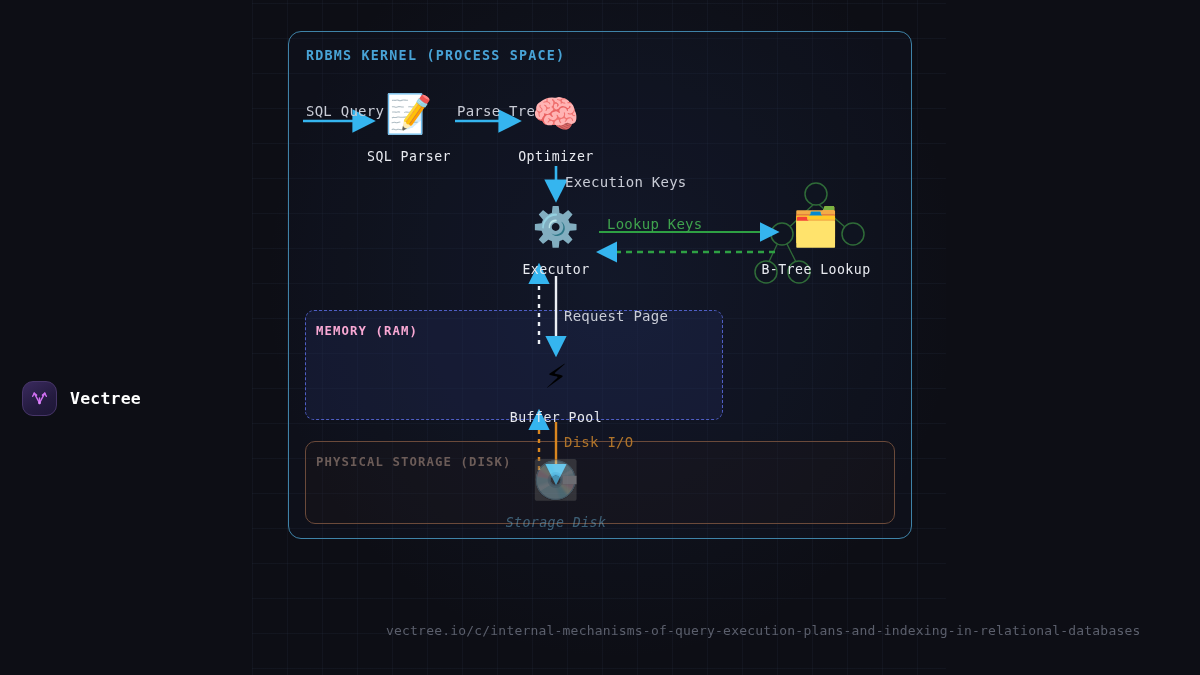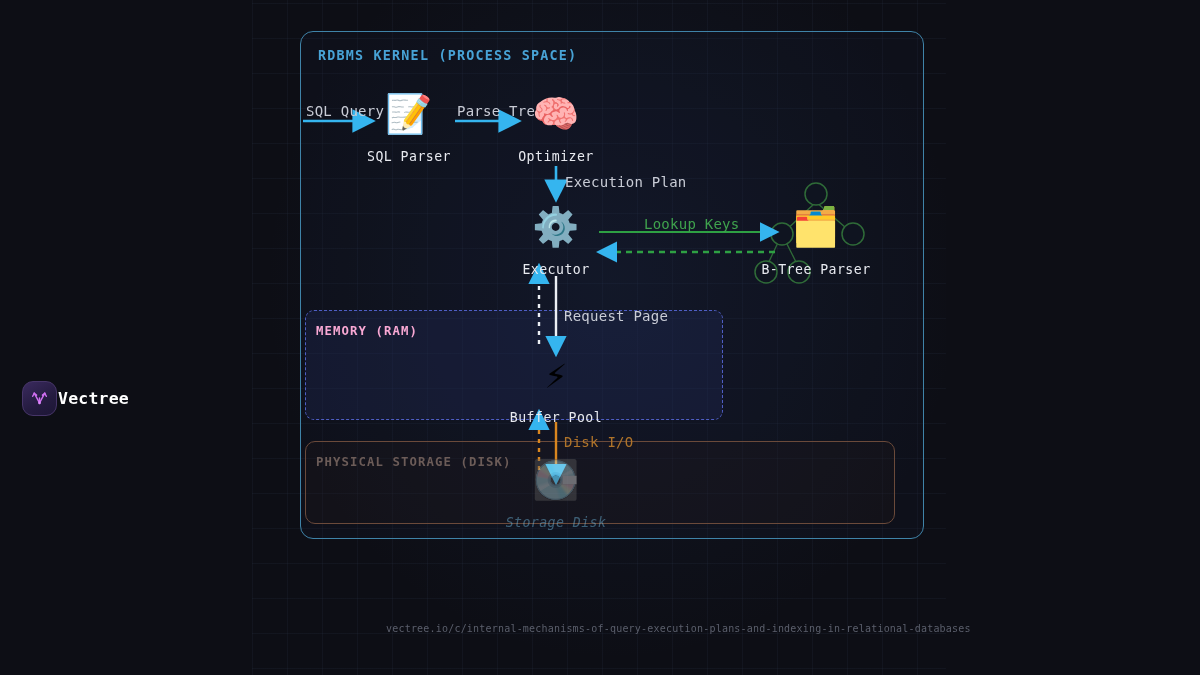"RDBMS KERNEL (PROCESS SPACE)" #kernel { margin-left: 12px -> none }
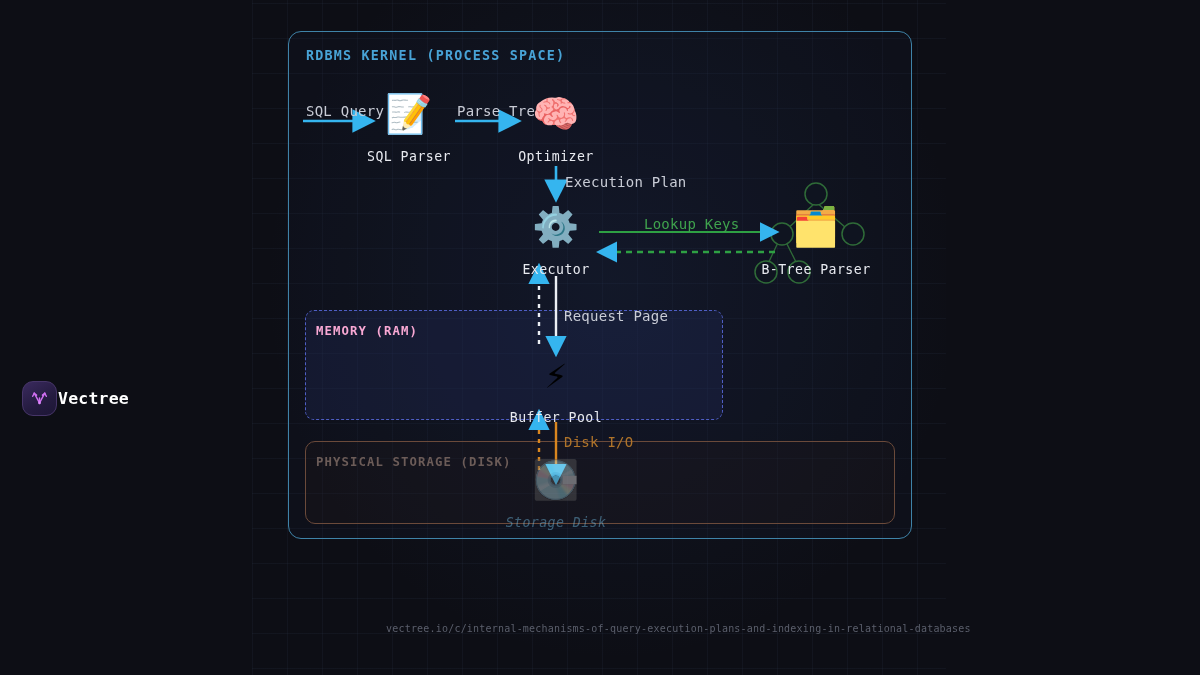"Execution Plan" div.elabel { text: Plan -> Keys }
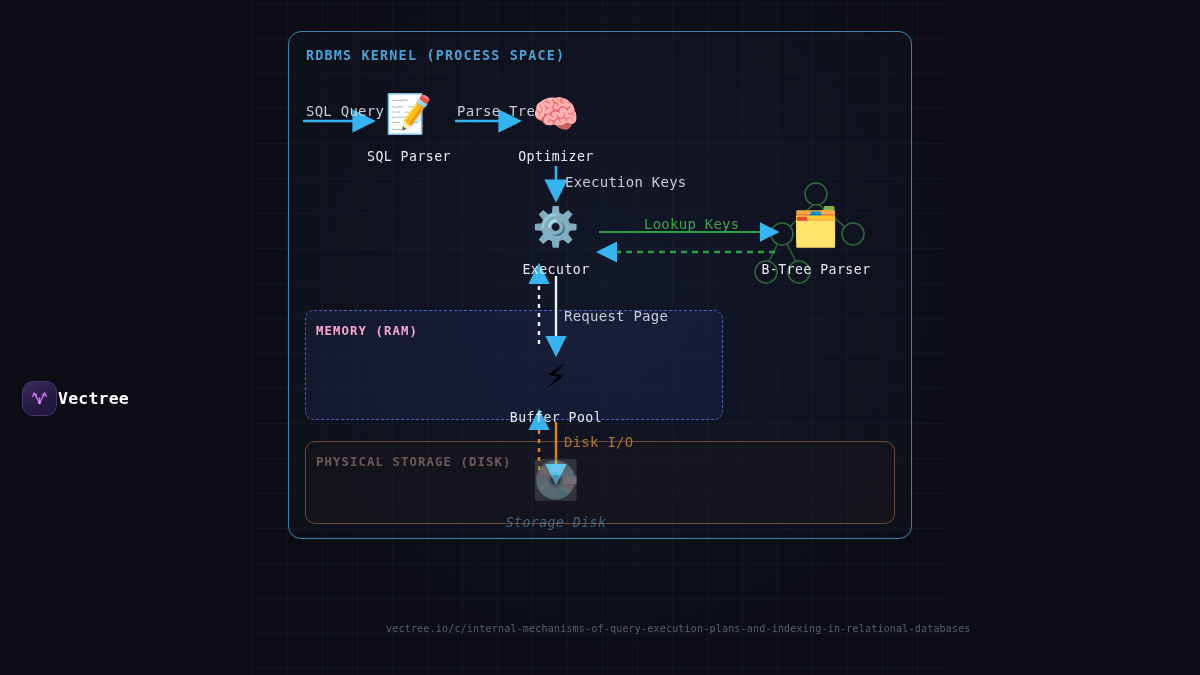"Lookup Keys" div.elabel { left: 644px -> 607px }
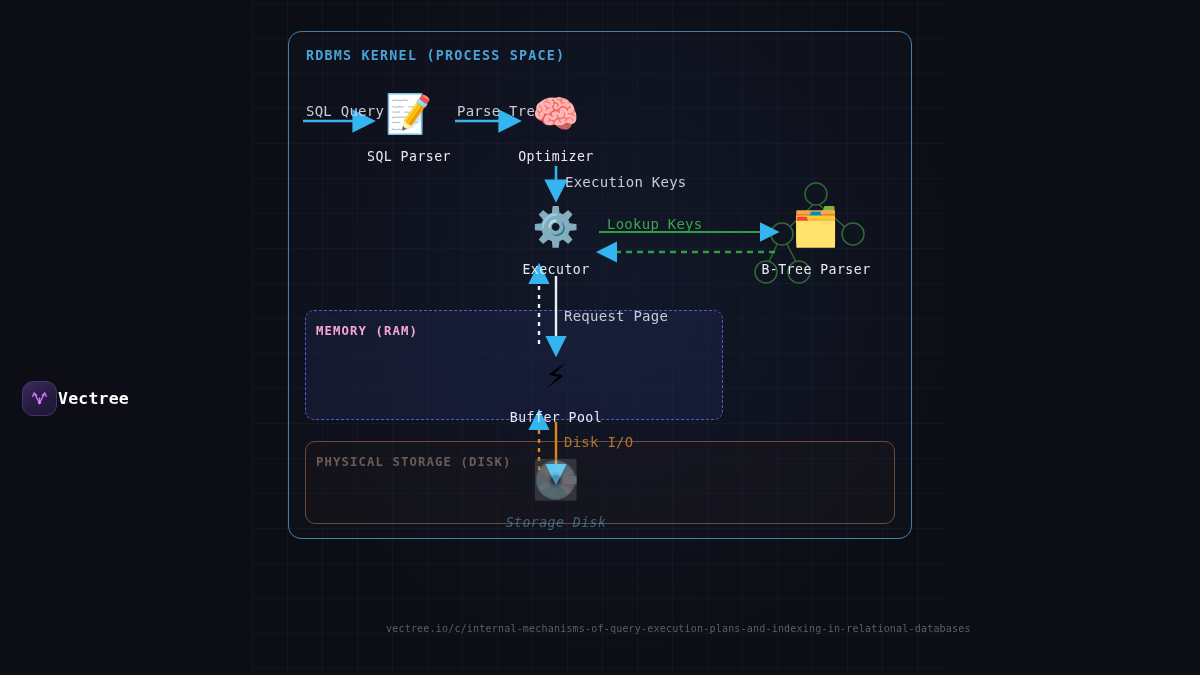"B-Tree Parser" span.nlabel { text: Parser -> Lookup }
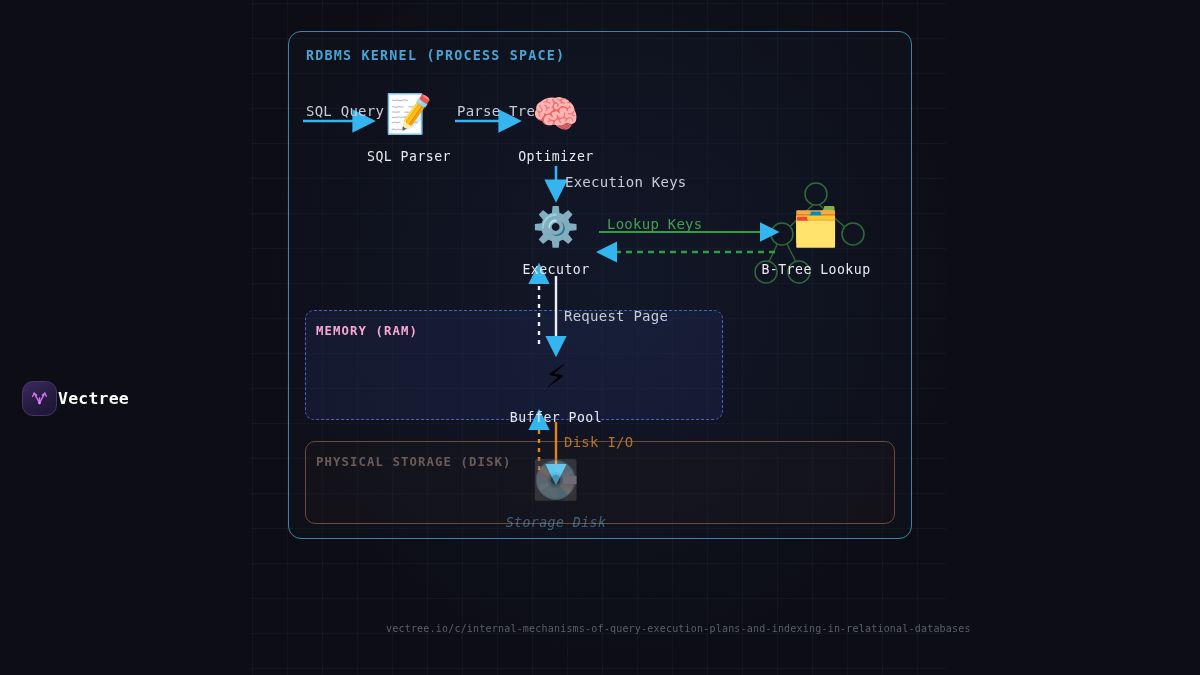"Vectree" #brand { gap: 1px -> 13px }
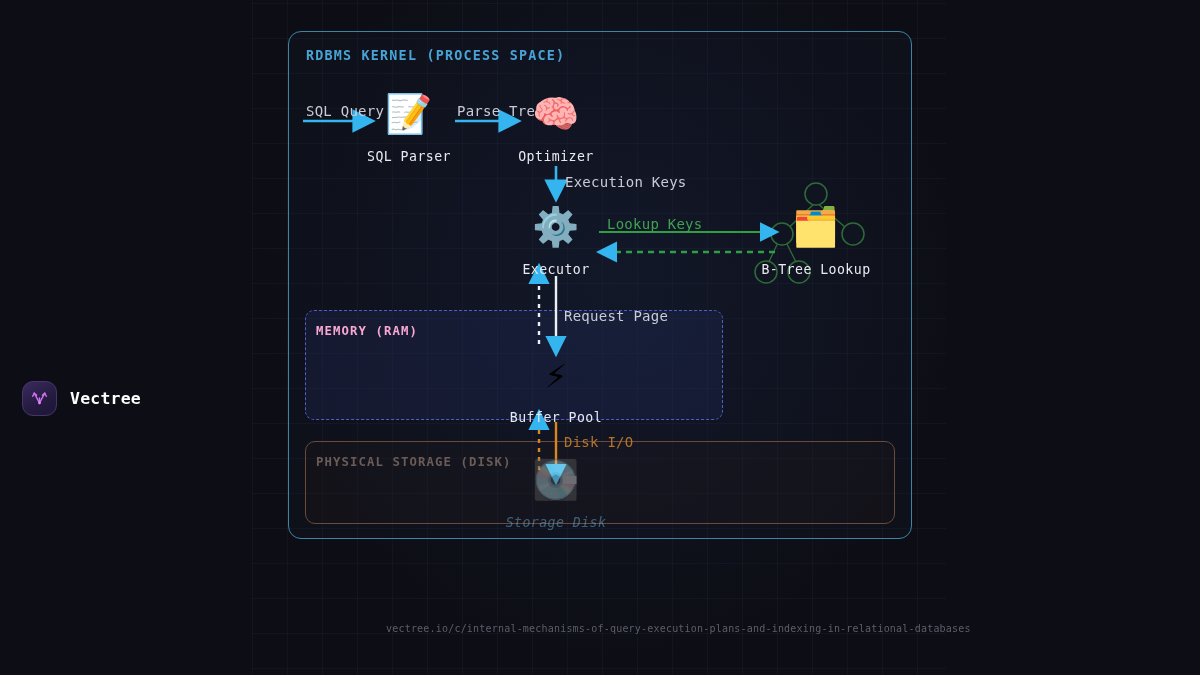"vectree.io/c/internal-mechanisms-of-quer" #url { font-size: 10px -> 13px }
